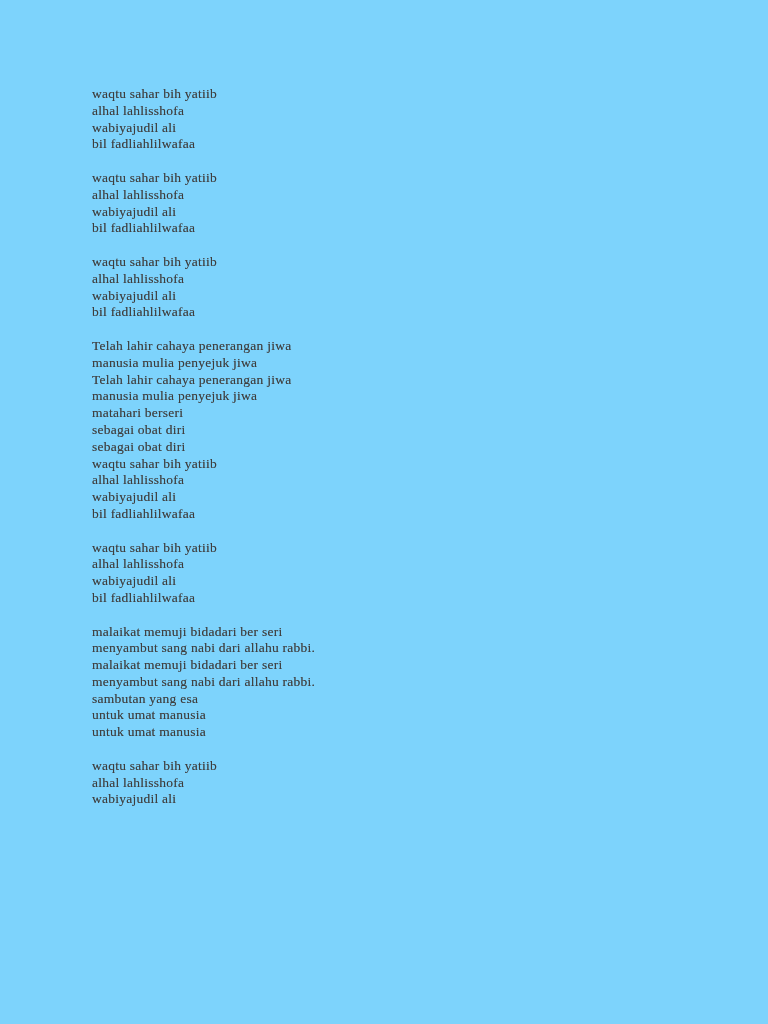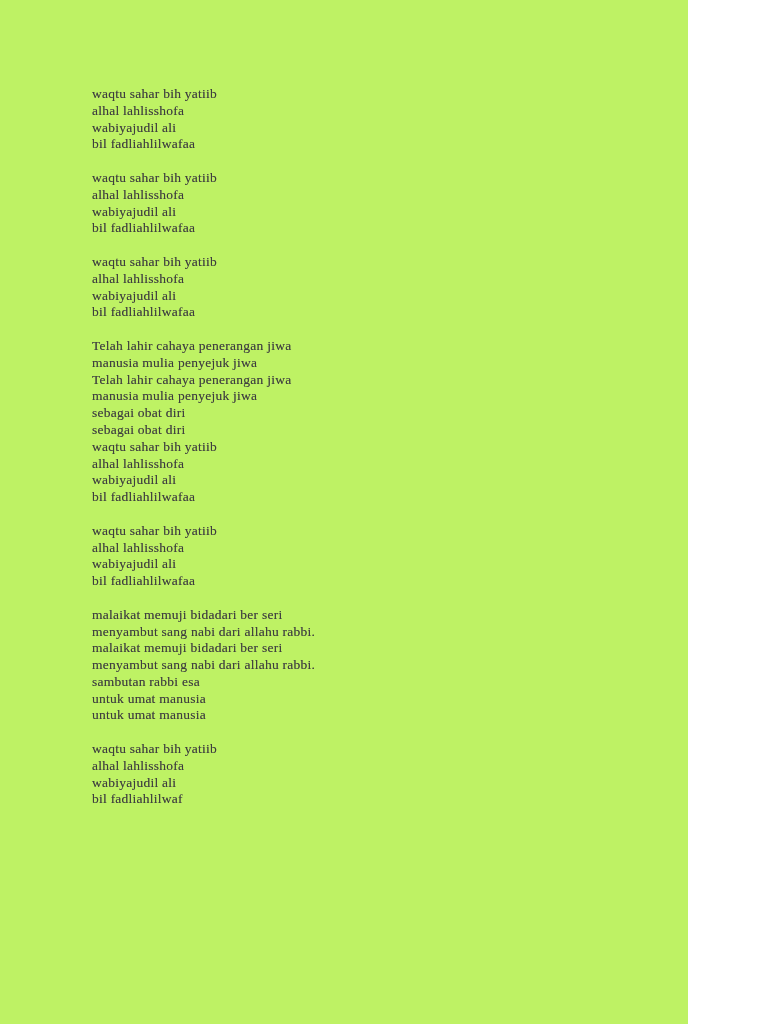"waqtu sahar bih yatiib" .doc-page { background: #bef264 -> #7dd3fc; width: 688px -> 768px }
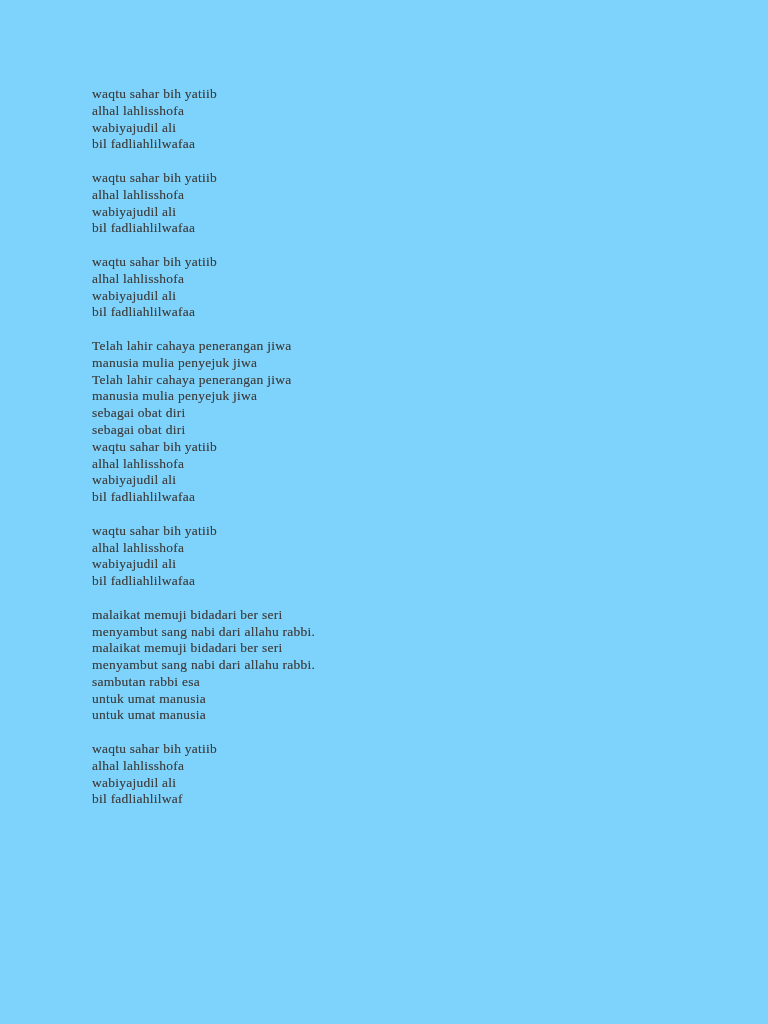"matahari berseri" div.lyric-line { html: none -> <div>matahari berseri</div> }
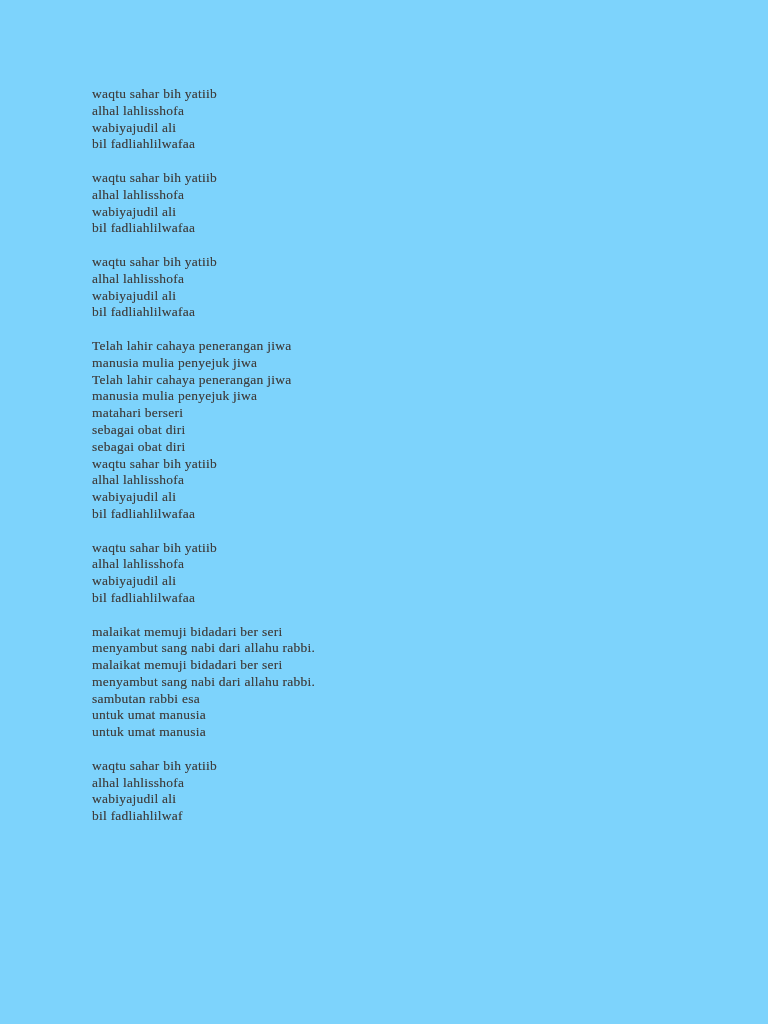"sambutan rabbi esa" div.lyric-line { text: rabbi -> yang }
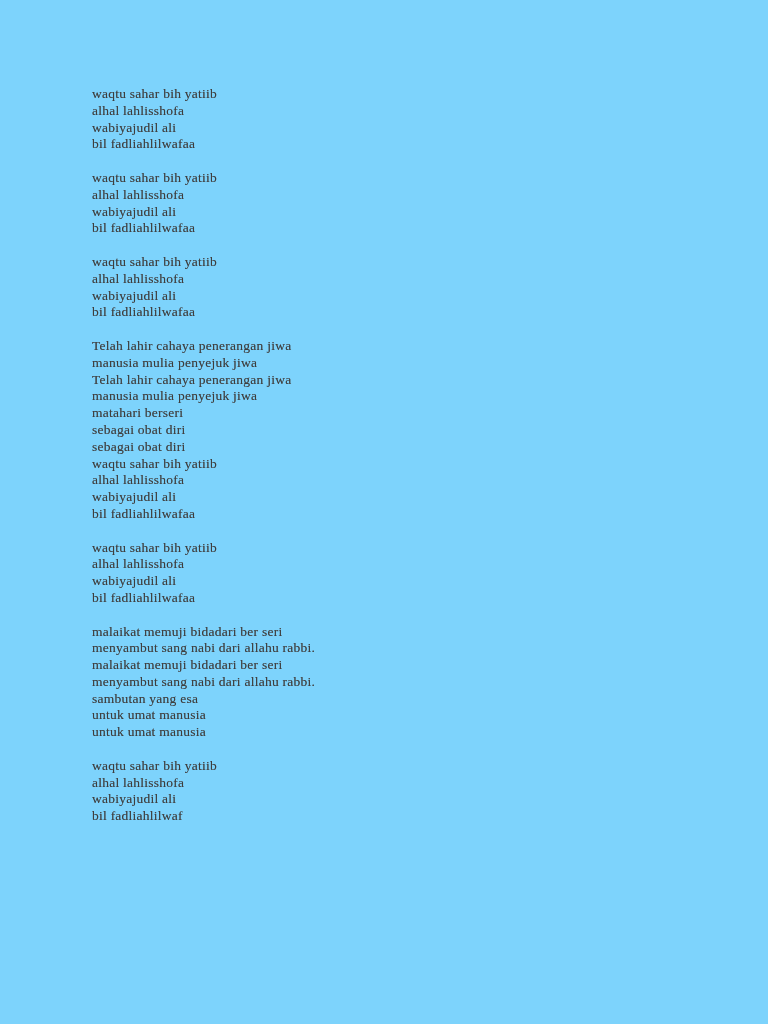"bil fadliahlilwaf" div.lyric-line { html: <div>bil fadliahlilwaf</div> -> none }
